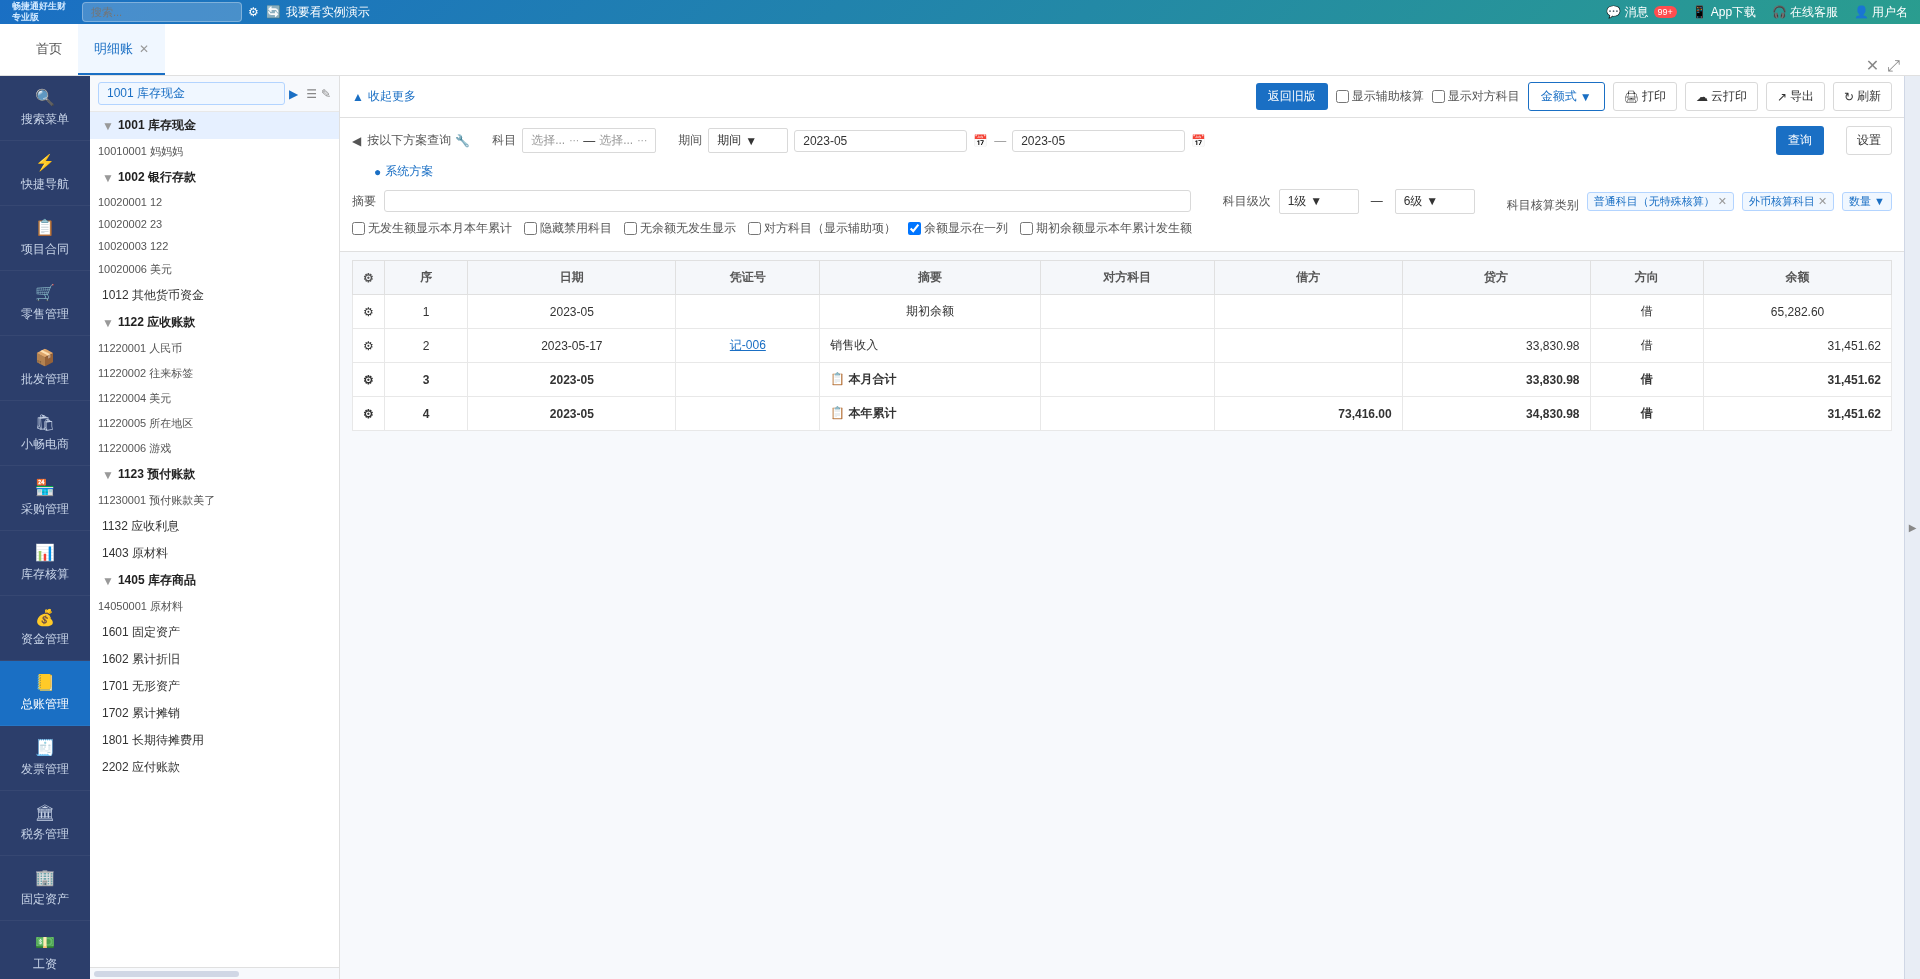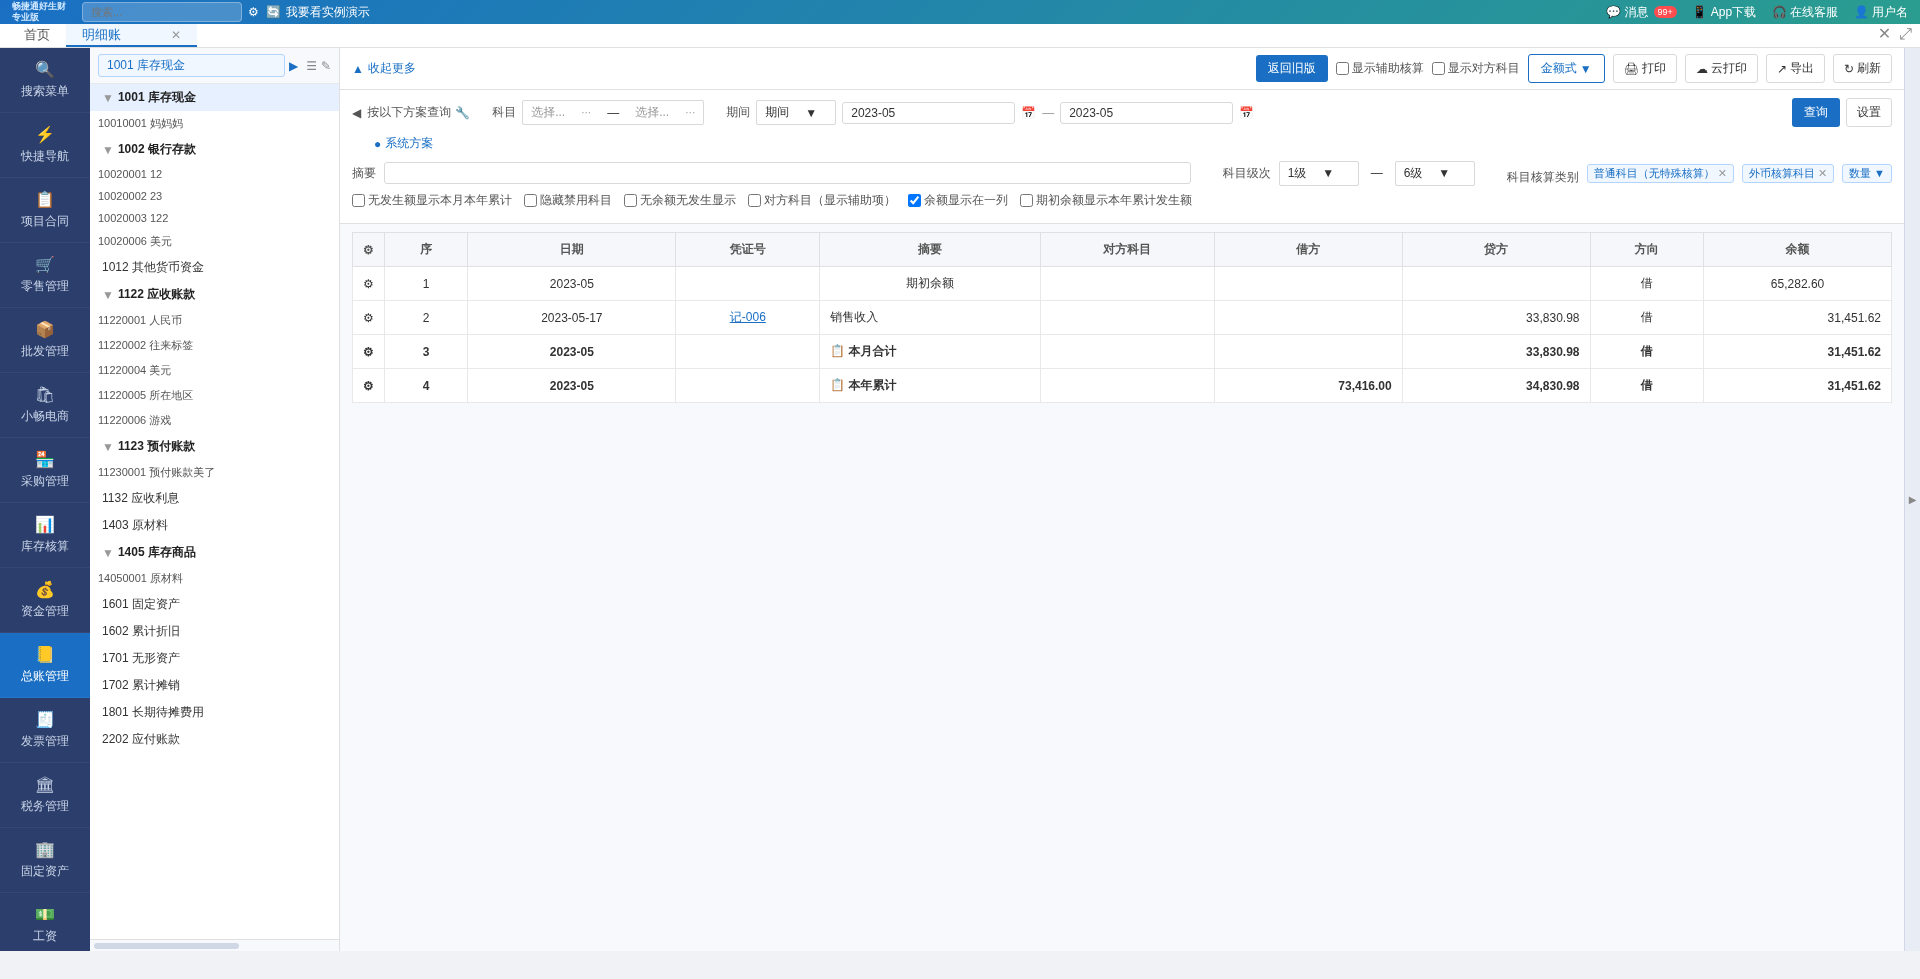"首页" .tab-bar { align-items: flex-start -> flex-end; height: 24px -> 52px; padding: 0 8px -> 0 20px }
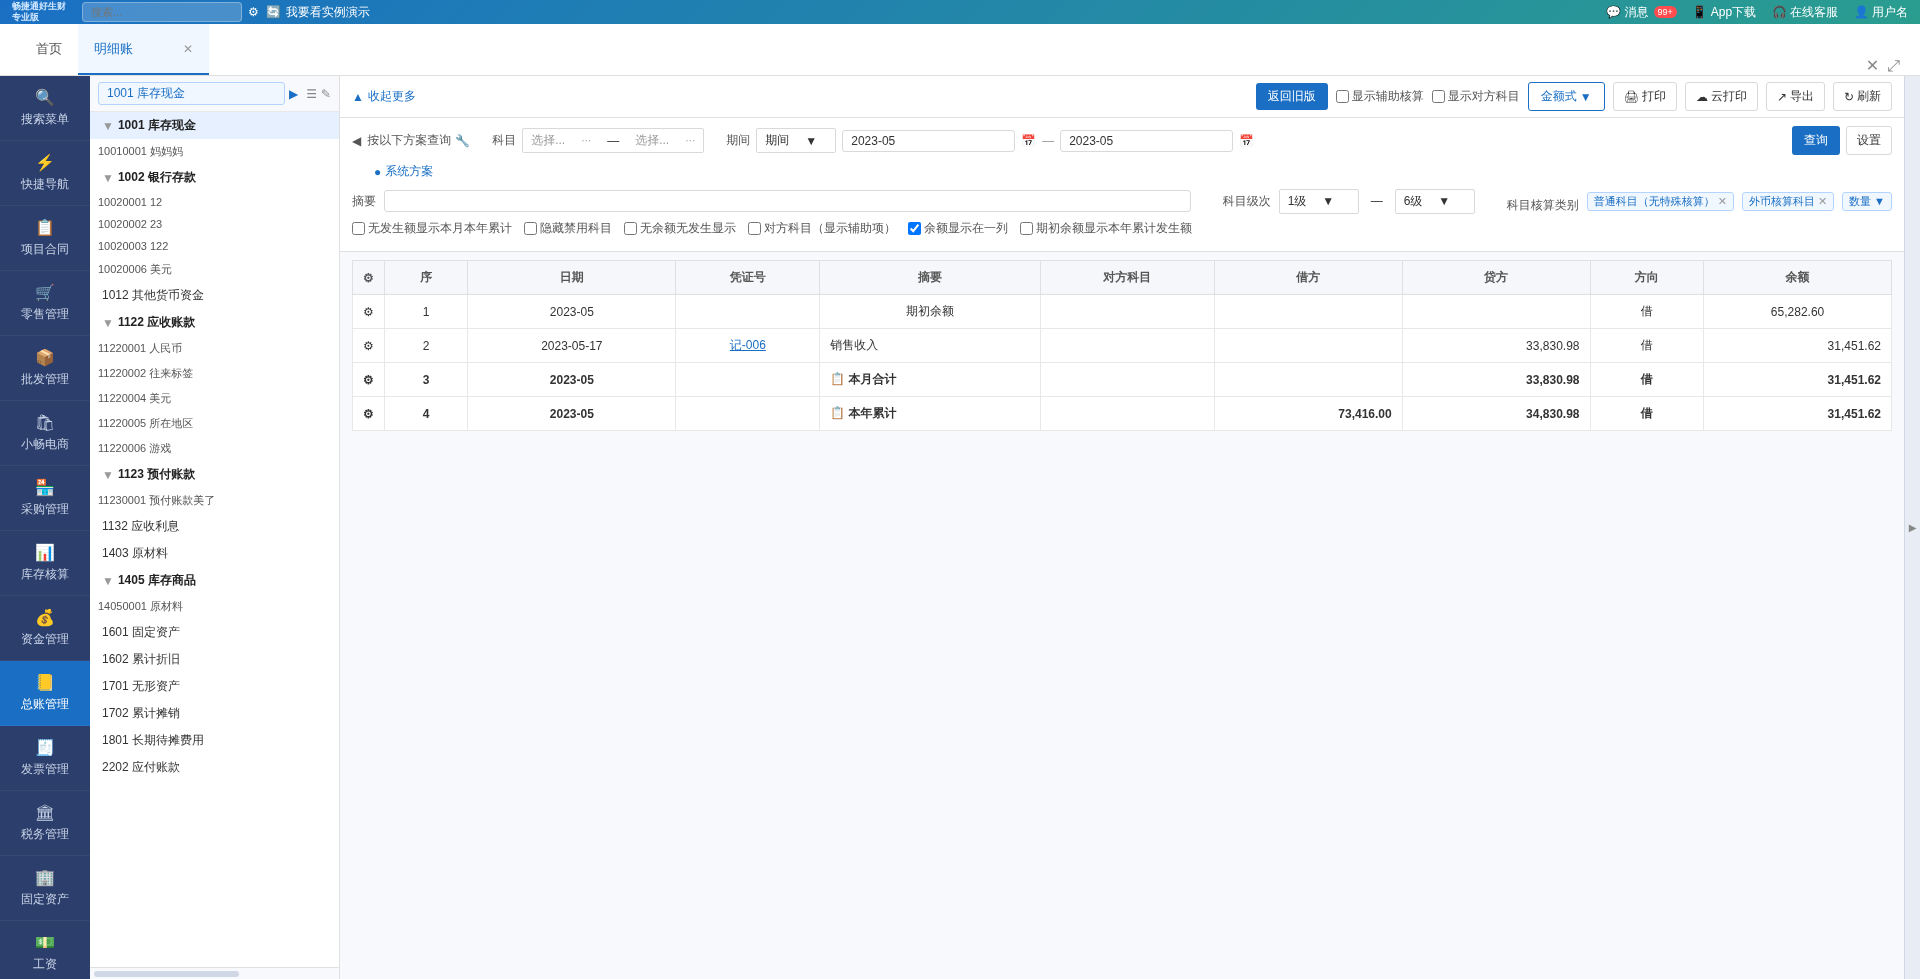"明细账" .tab-item.active { gap: 44px -> none }
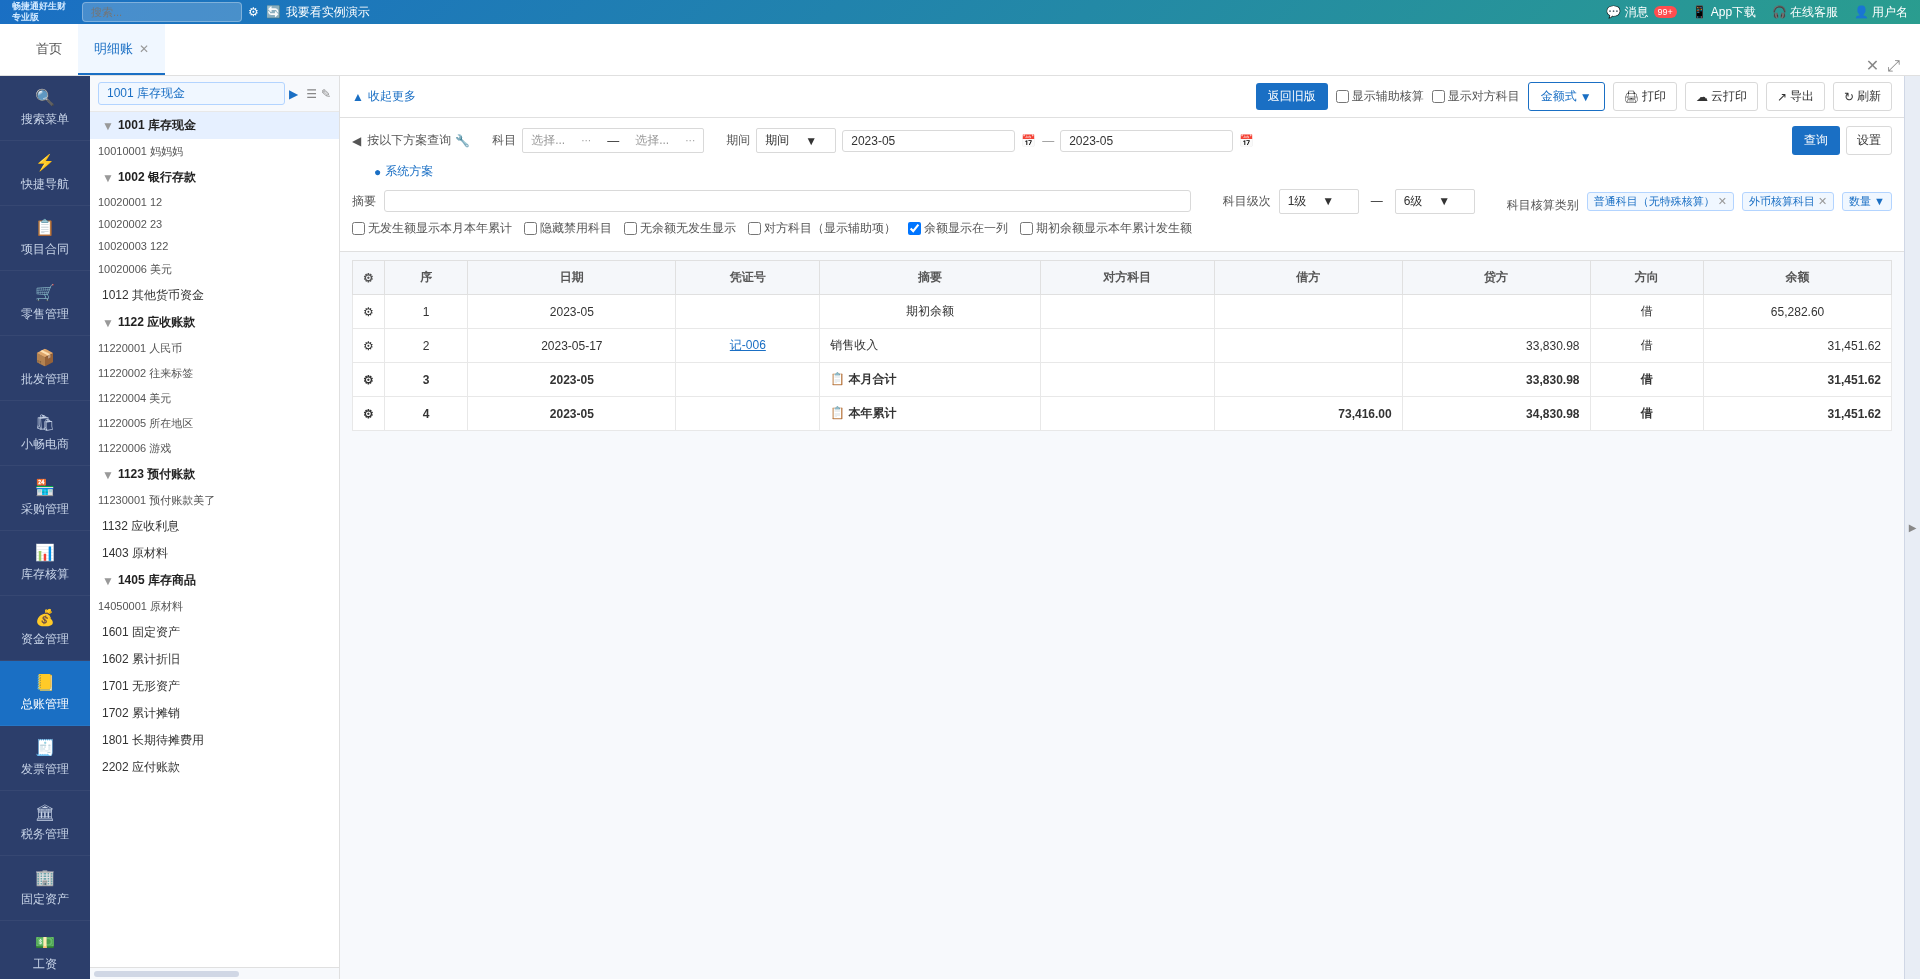"选择..." .filter-select { gap: 16px -> 4px }
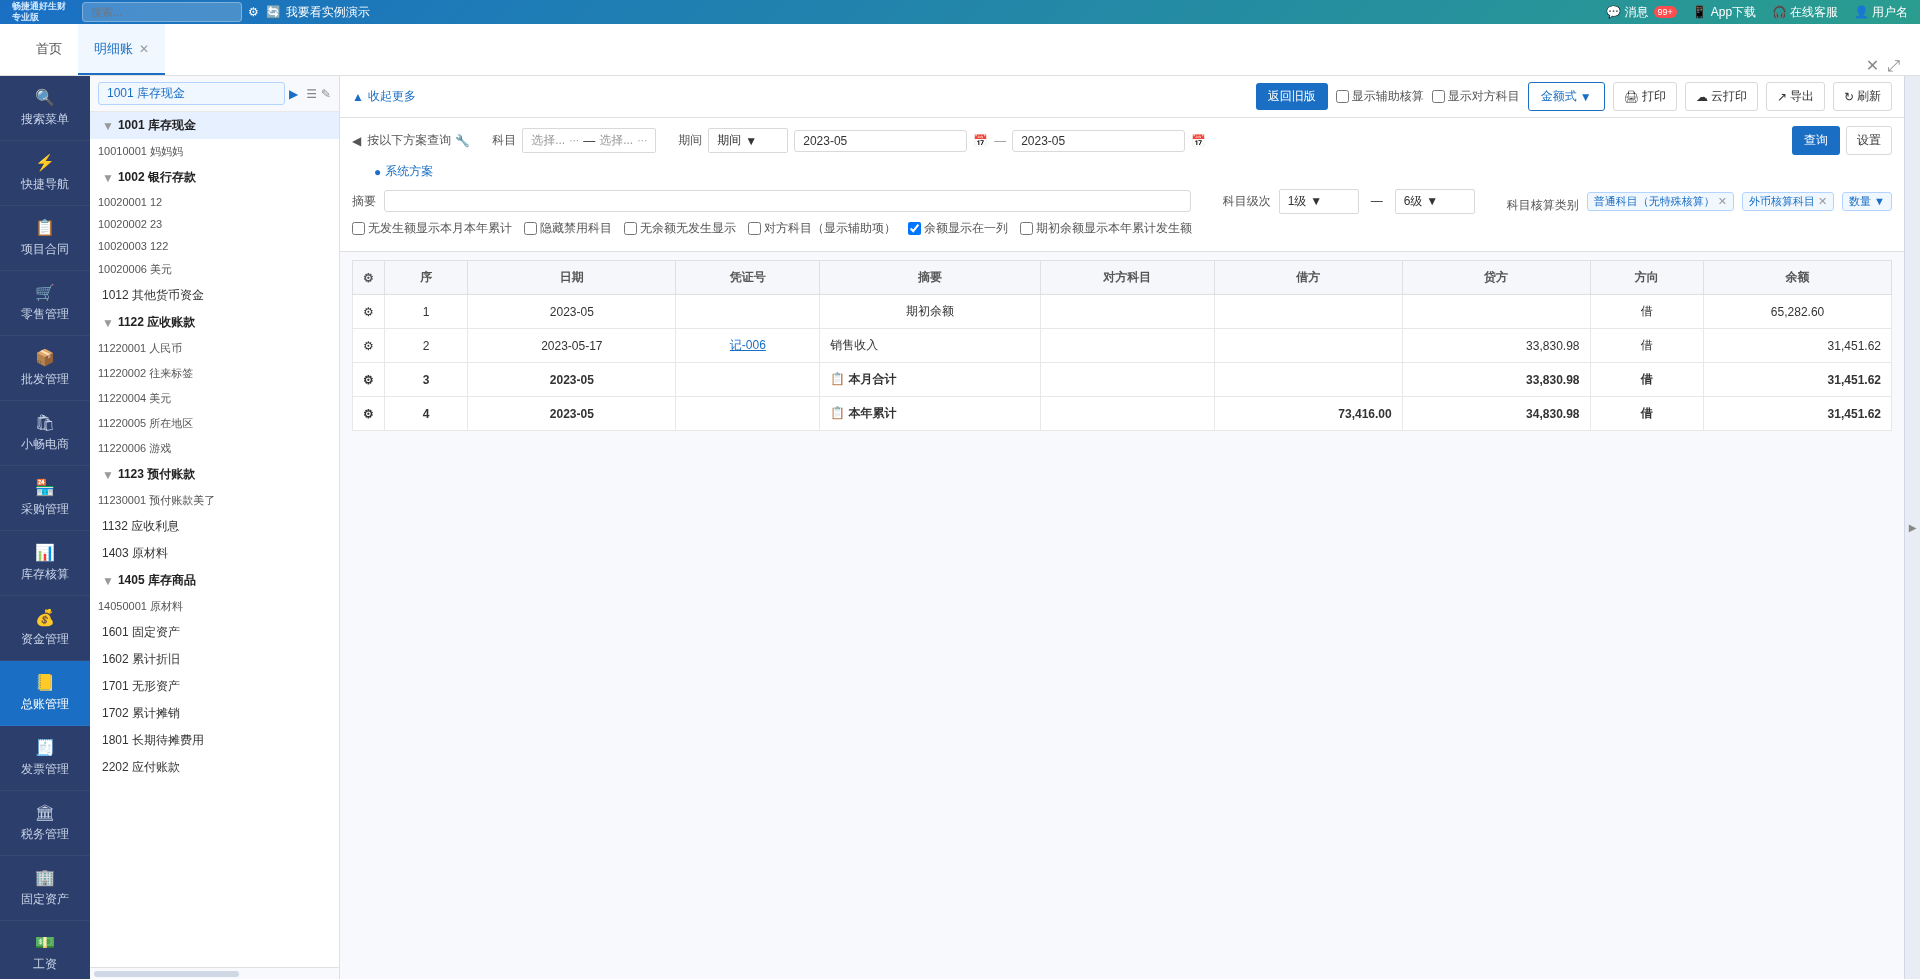"查询" div { gap: 6px -> 22px }
